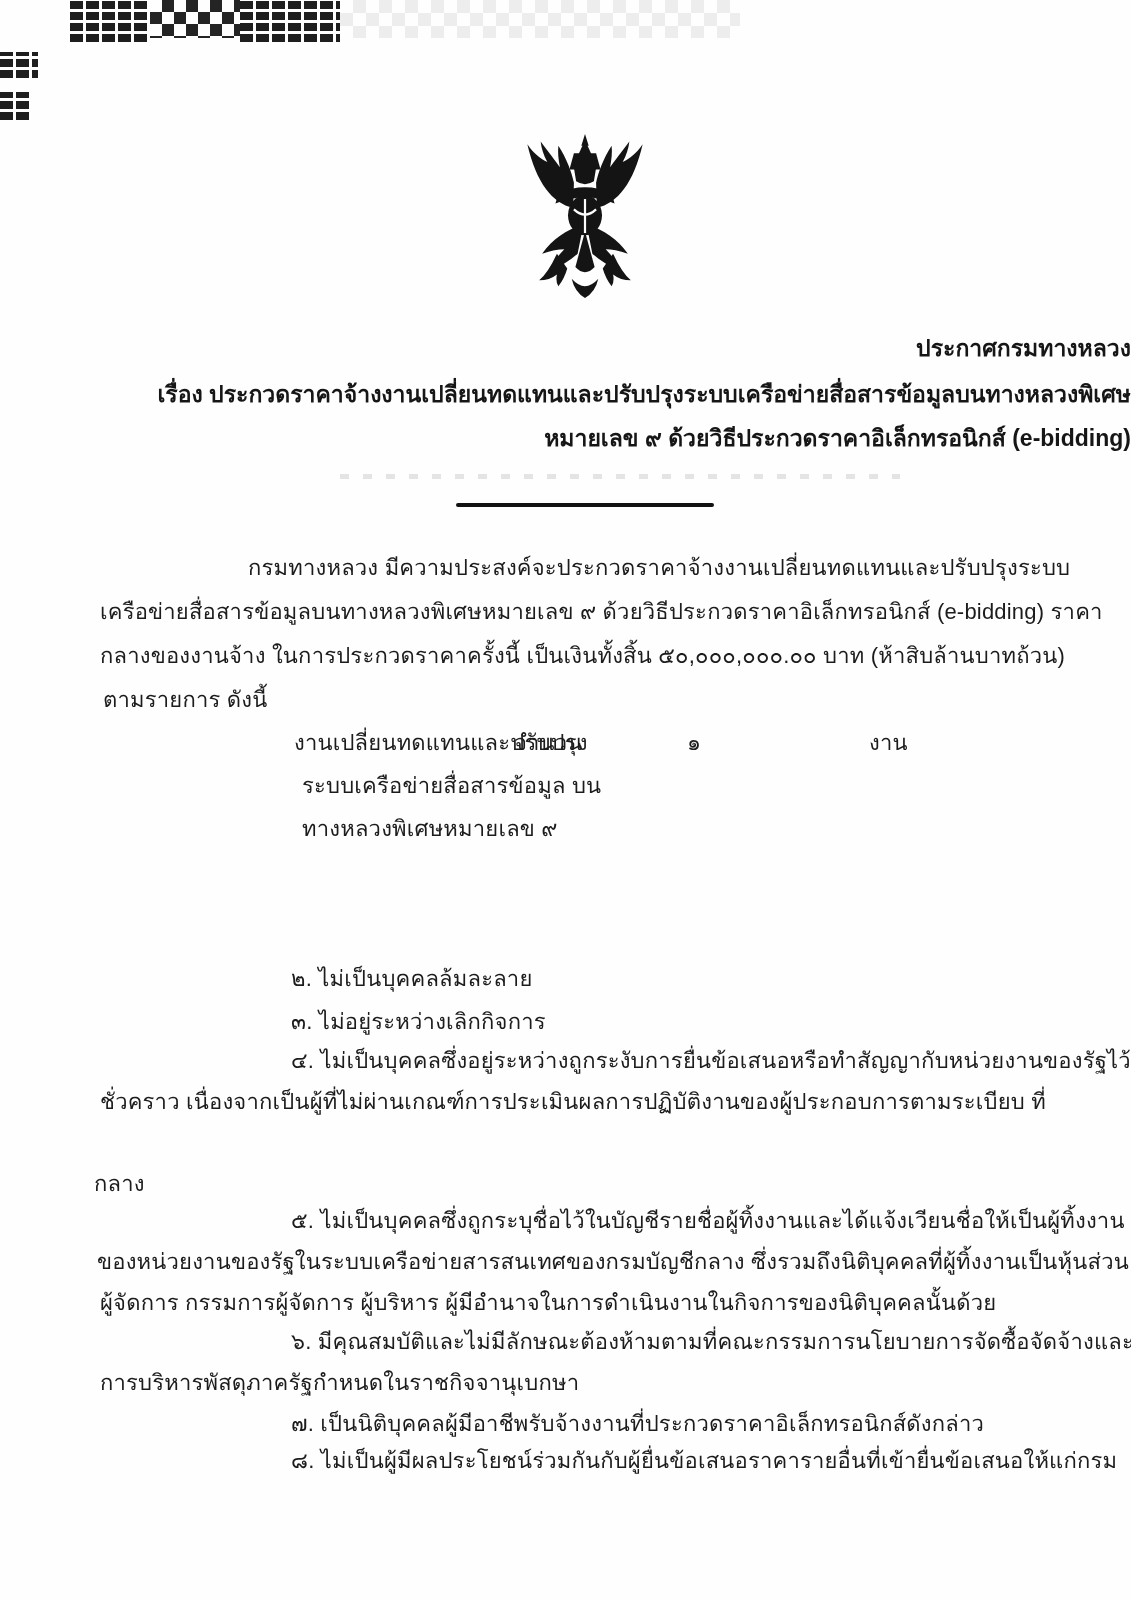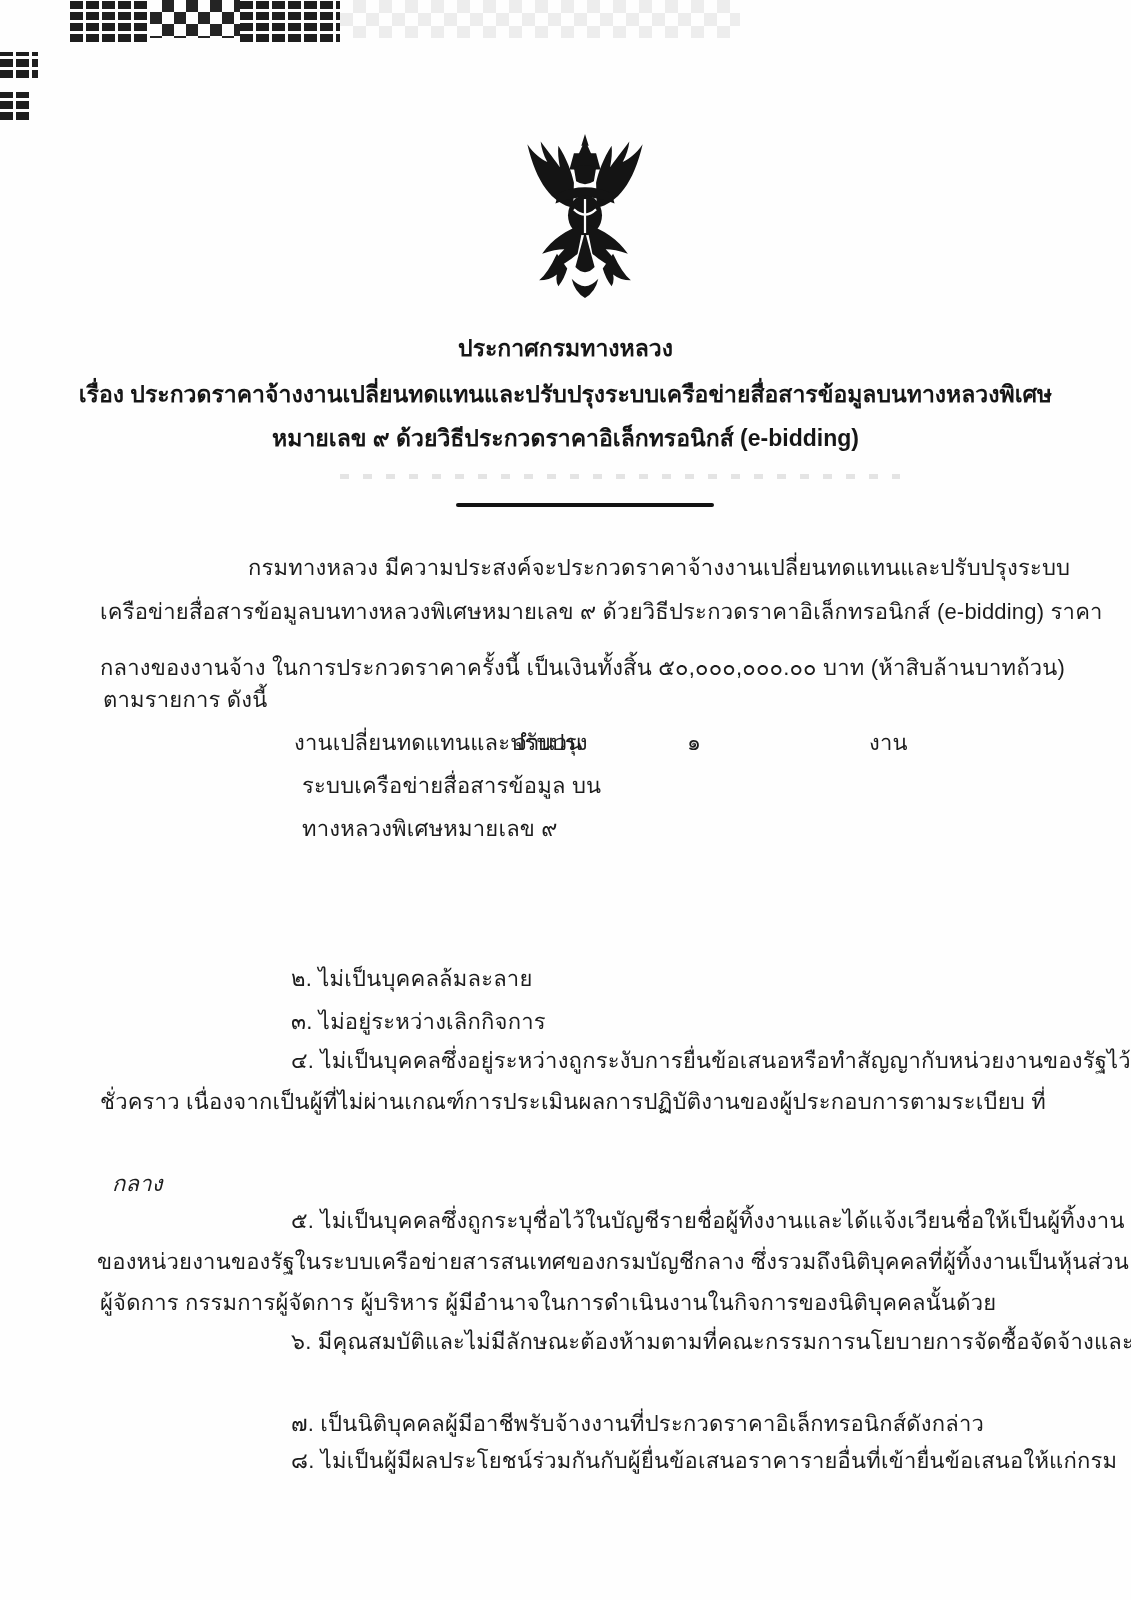"ประกาศกรมทางหลวง" .title-line { text-align: center -> right }
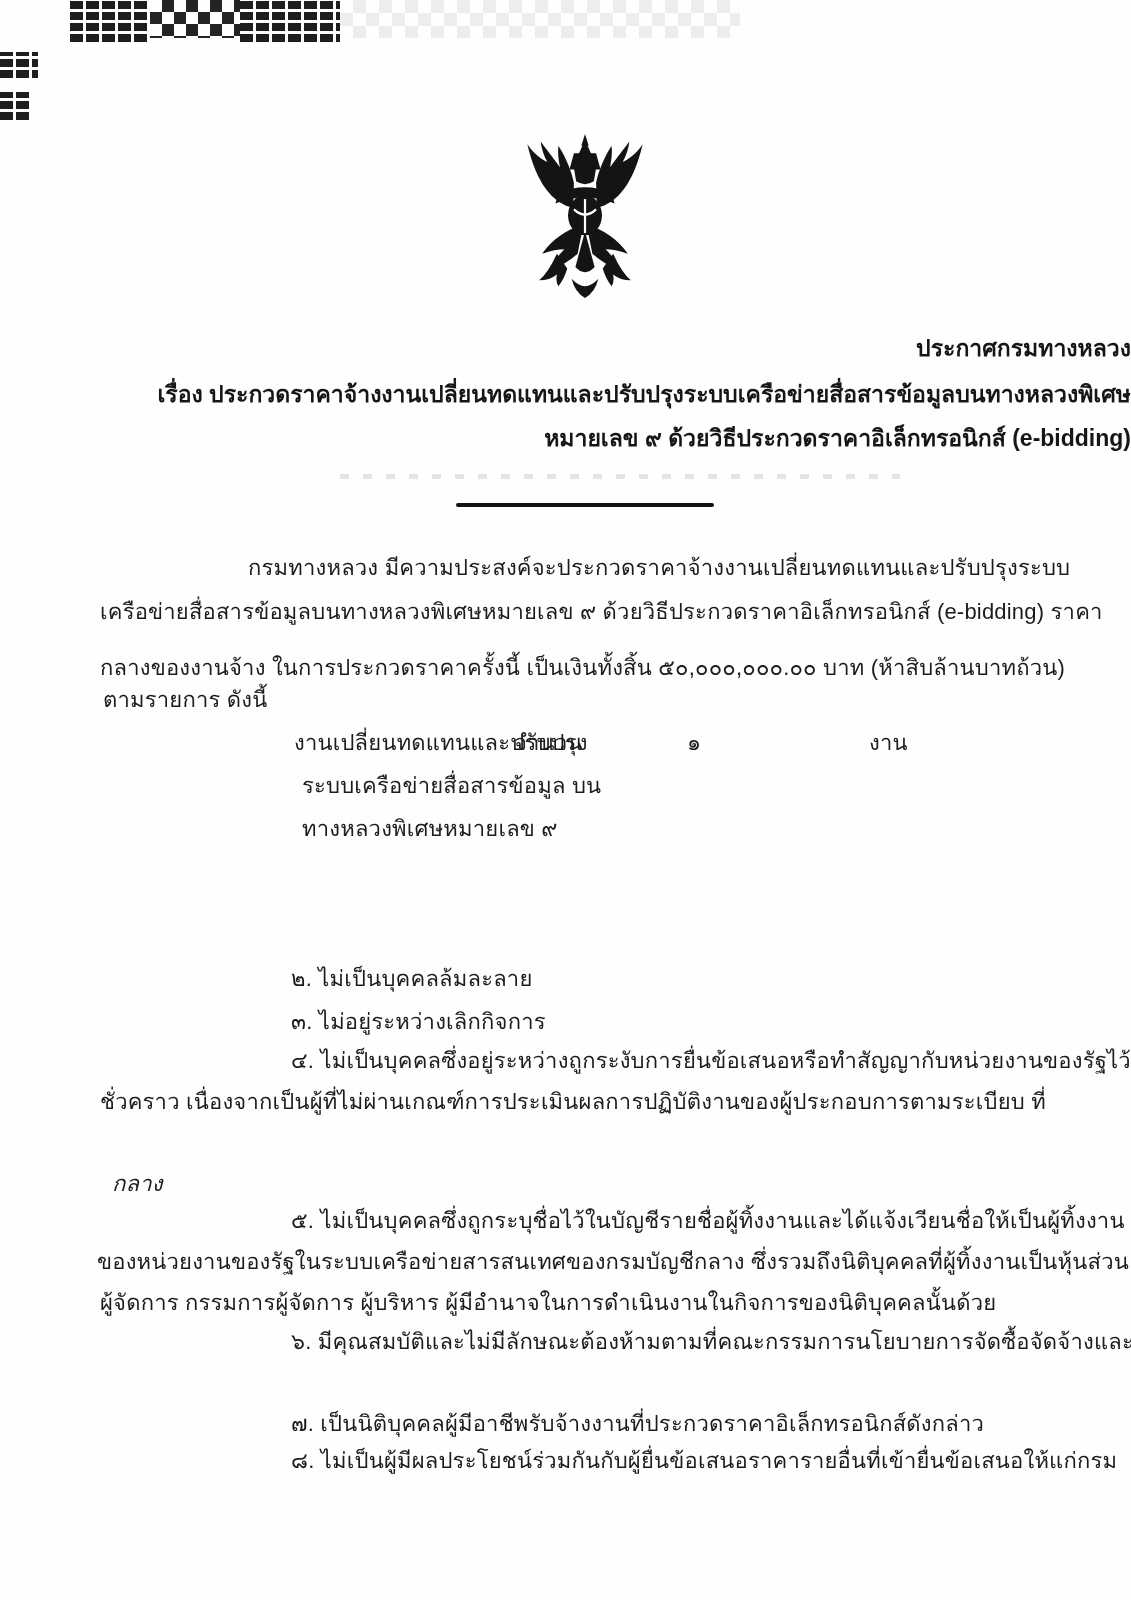"กลางของงานจ้าง ในการประกวดราคาครั้งนี้" div.line { margin-top: 12px -> none }
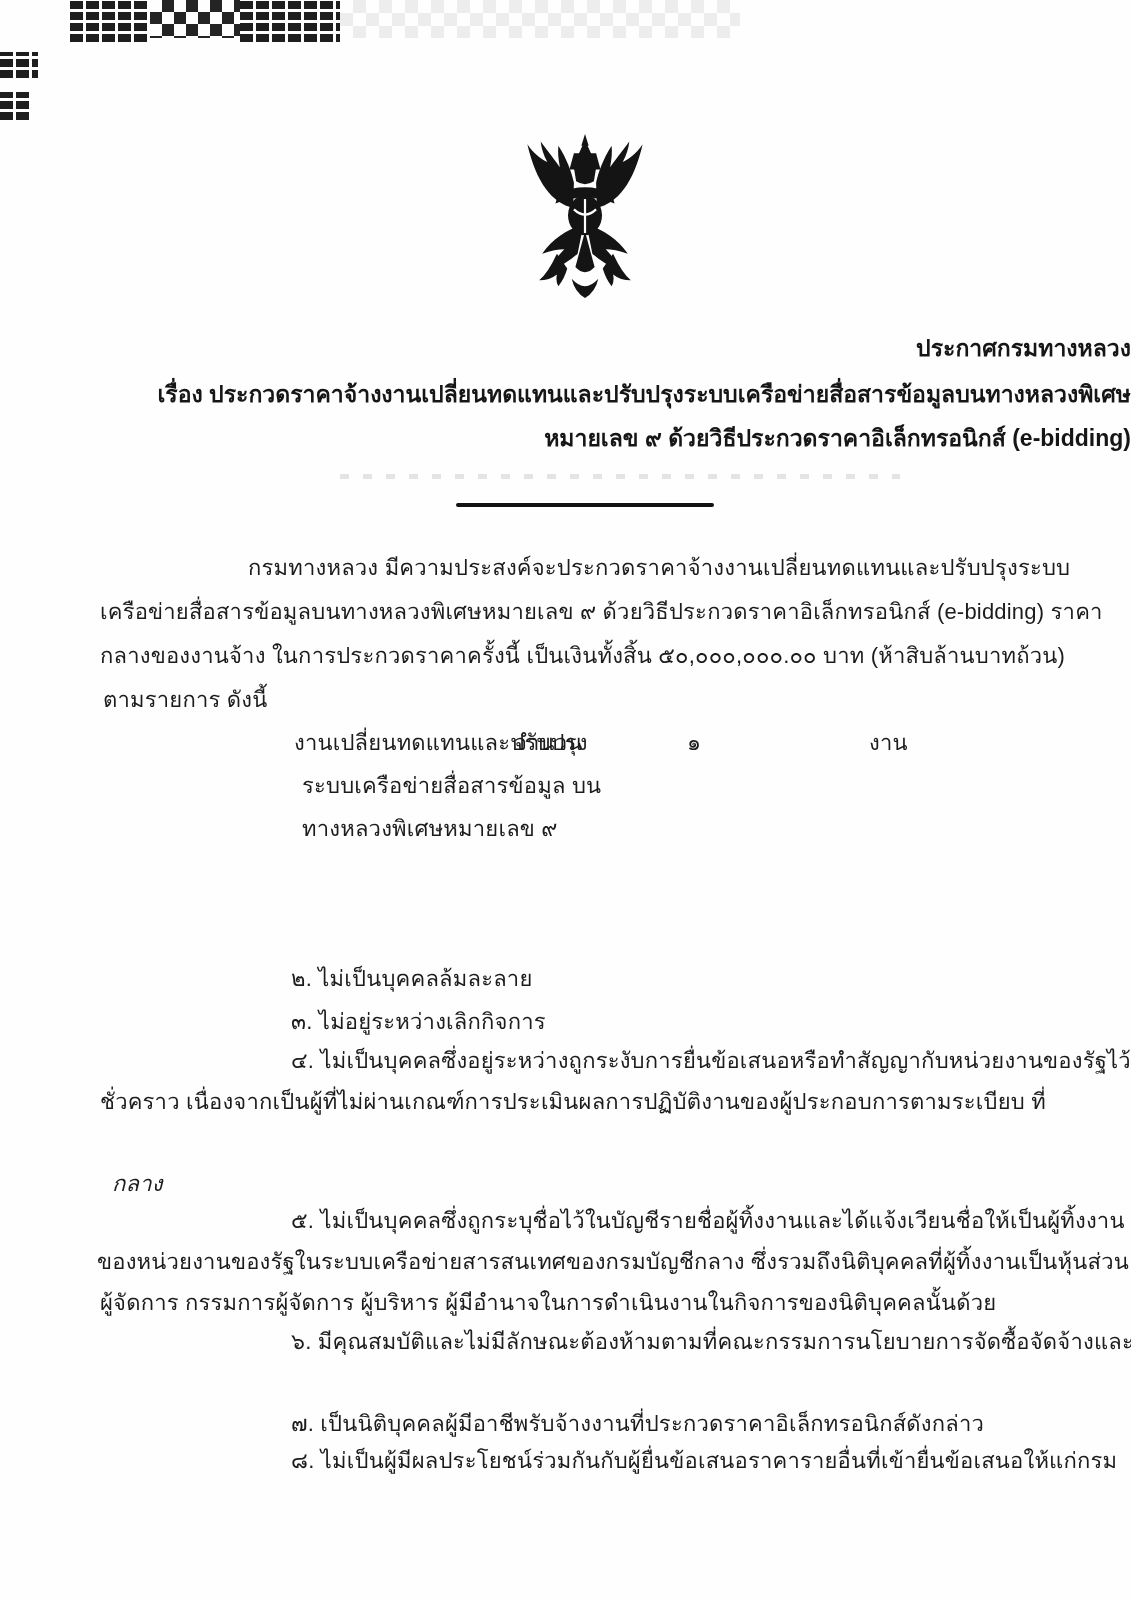"กลาง" div.line { font-style: italic -> none; left: 112px -> 94px }
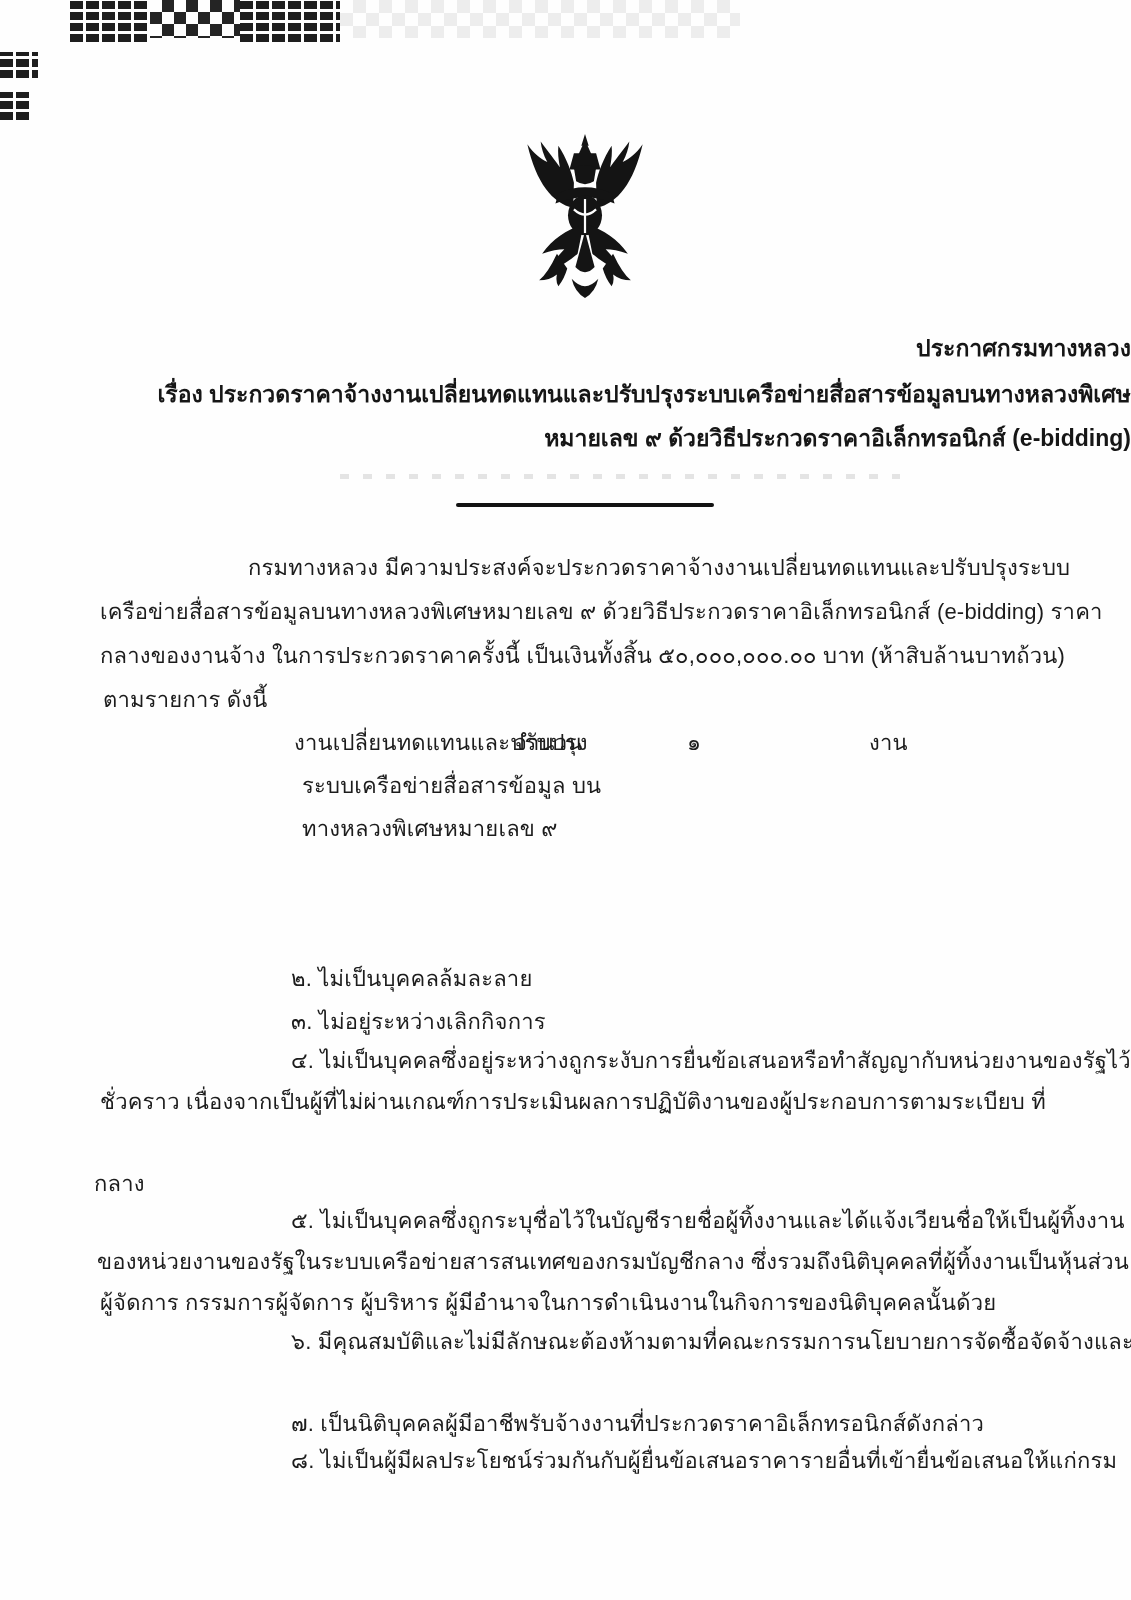"การบริหารพัสดุภาครัฐกำหนดในราชกิจจานุเบก" div.line { html: none -> <div>การบริหารพัสดุภาครัฐกำหนดในราชกิจจานุเบกษา</div> }
